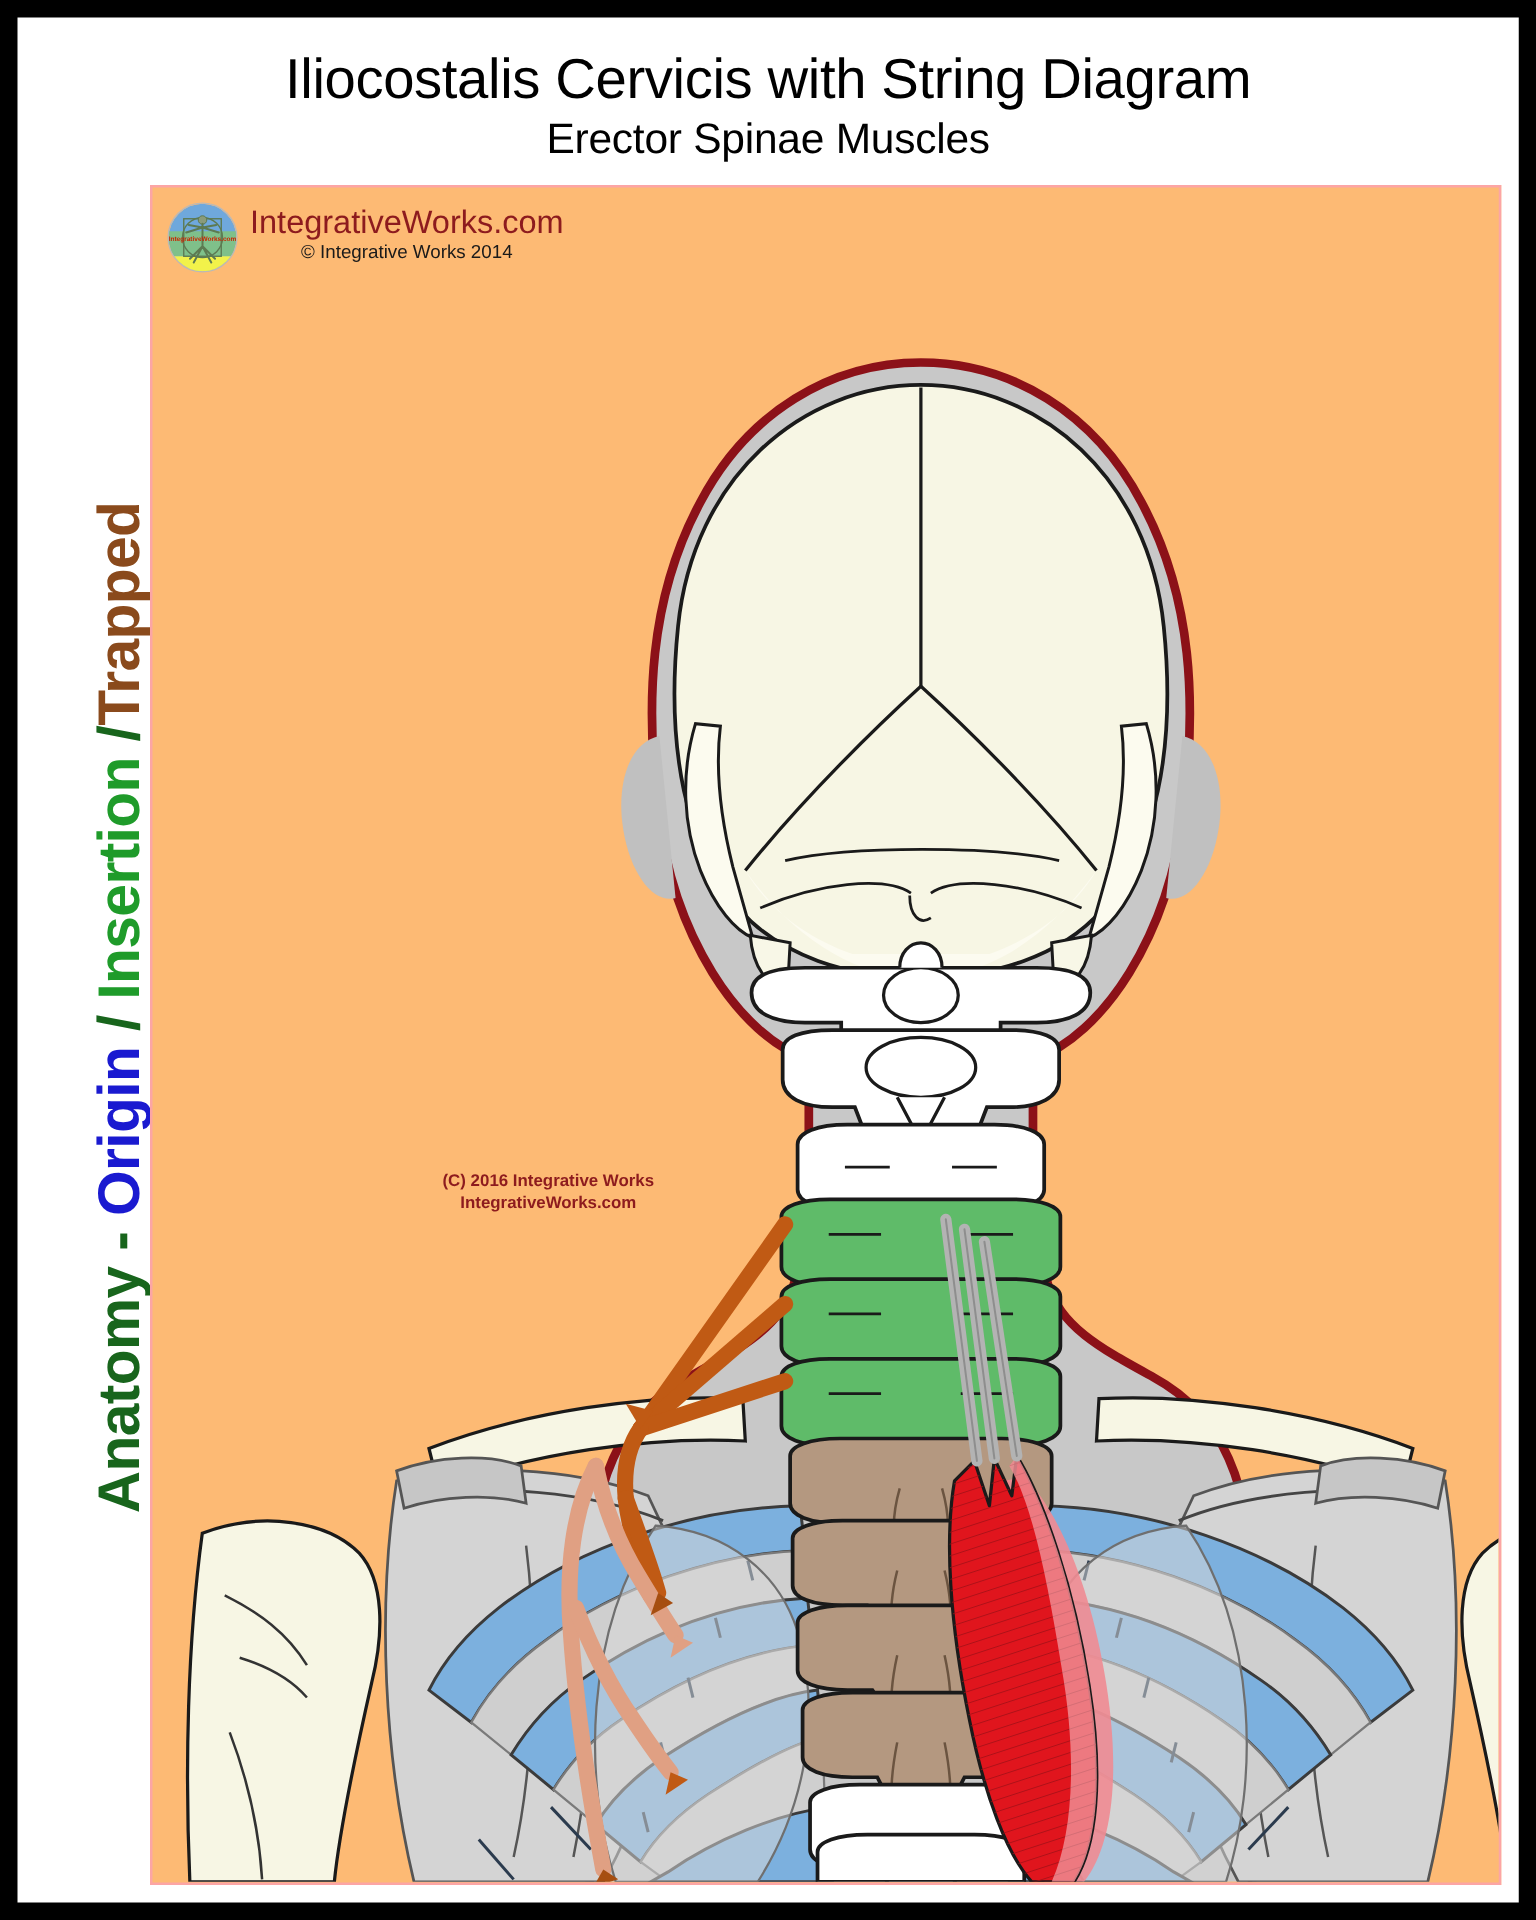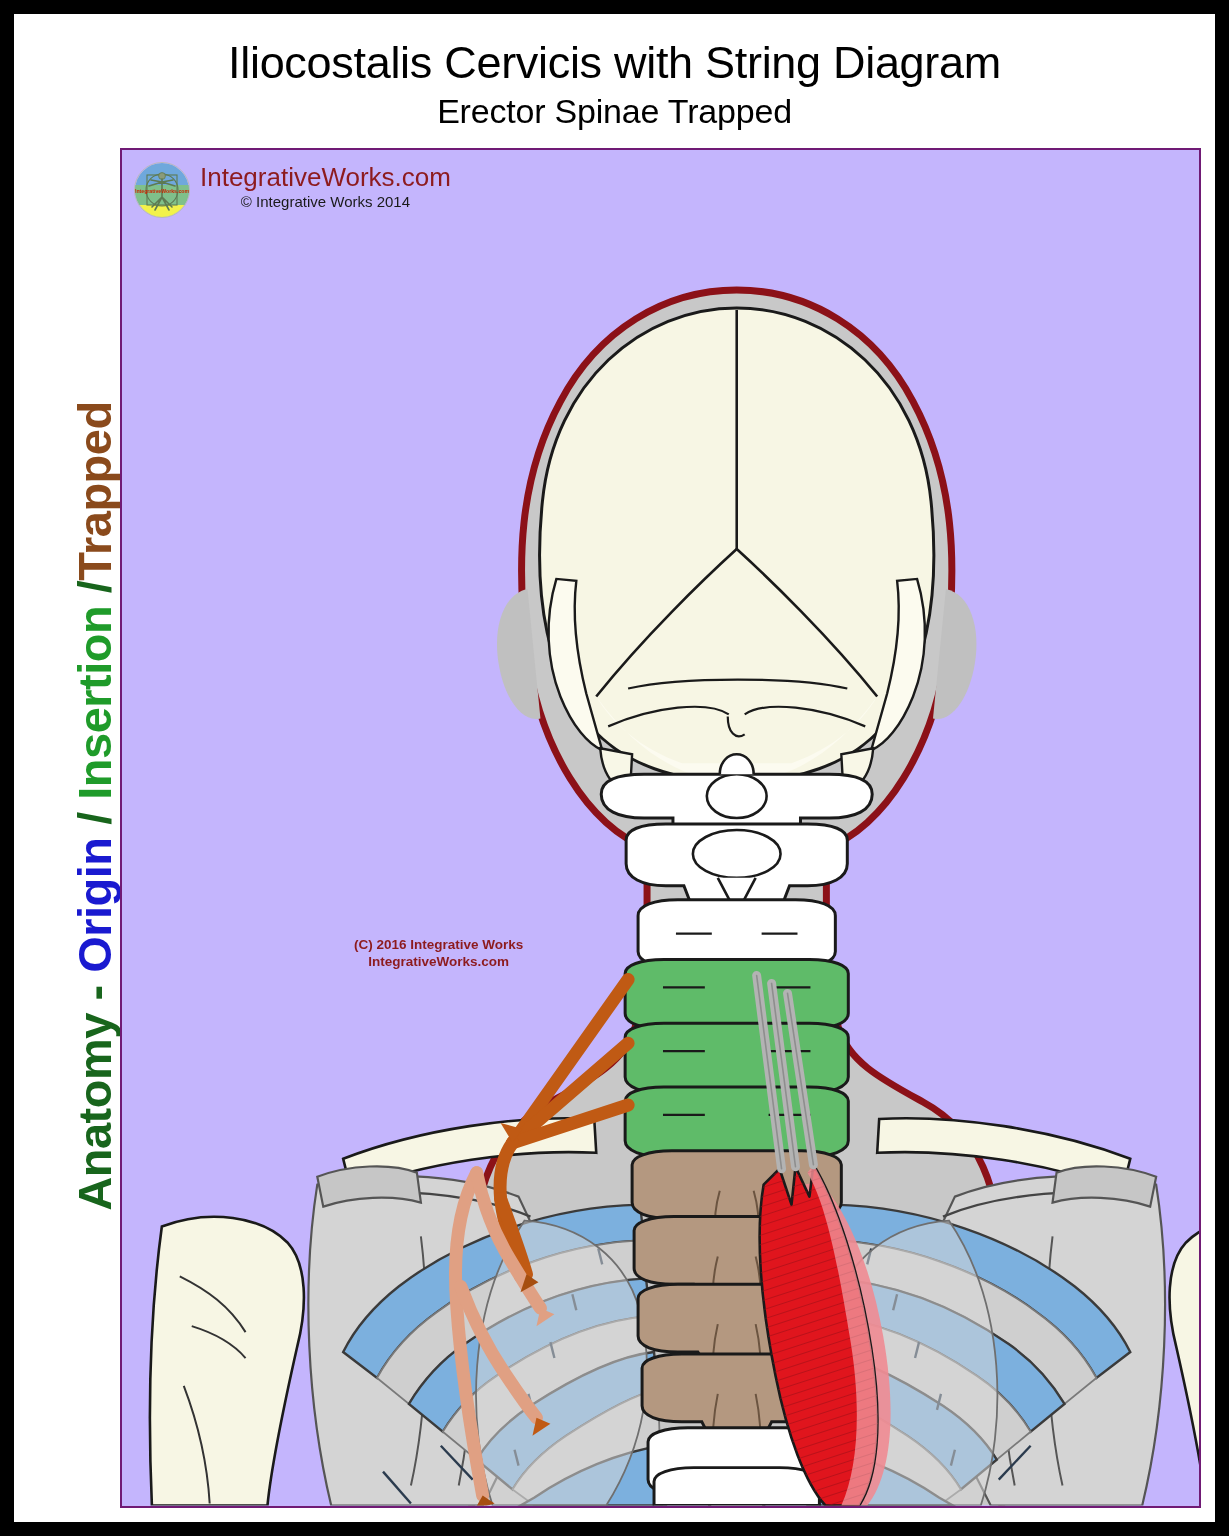"Erector Spinae Trapped" div { text: Trapped -> Muscles }
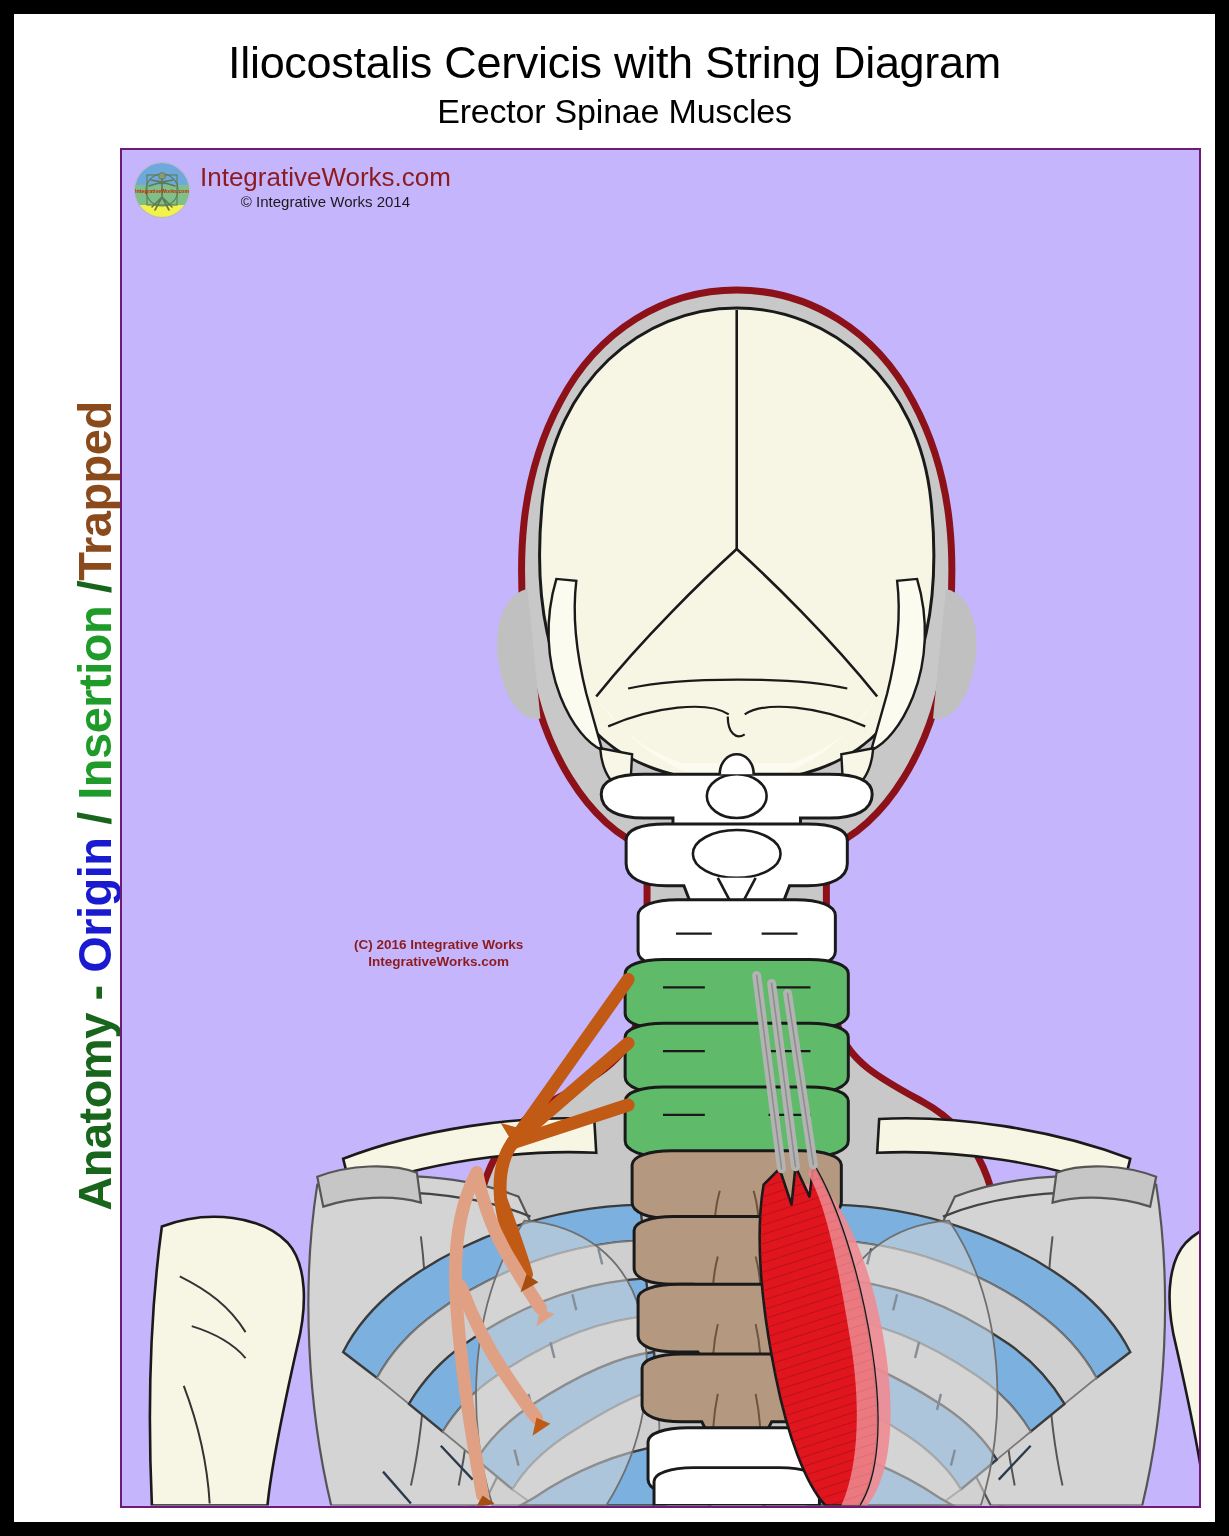"IntegrativeWorks.com" #illus-panel { background: #c4b5fd -> #fdba74; border: 2px solid #701a75 -> 2px solid #fca5a5 }
